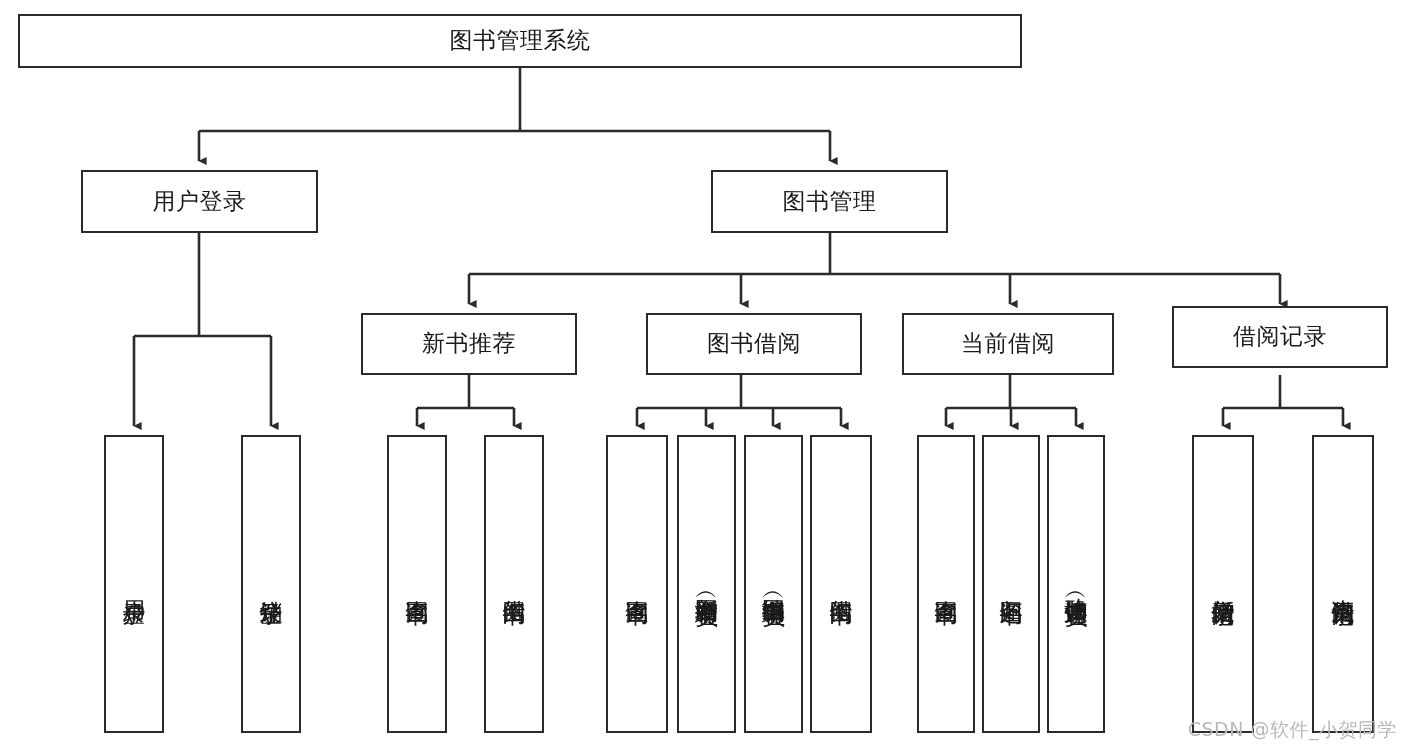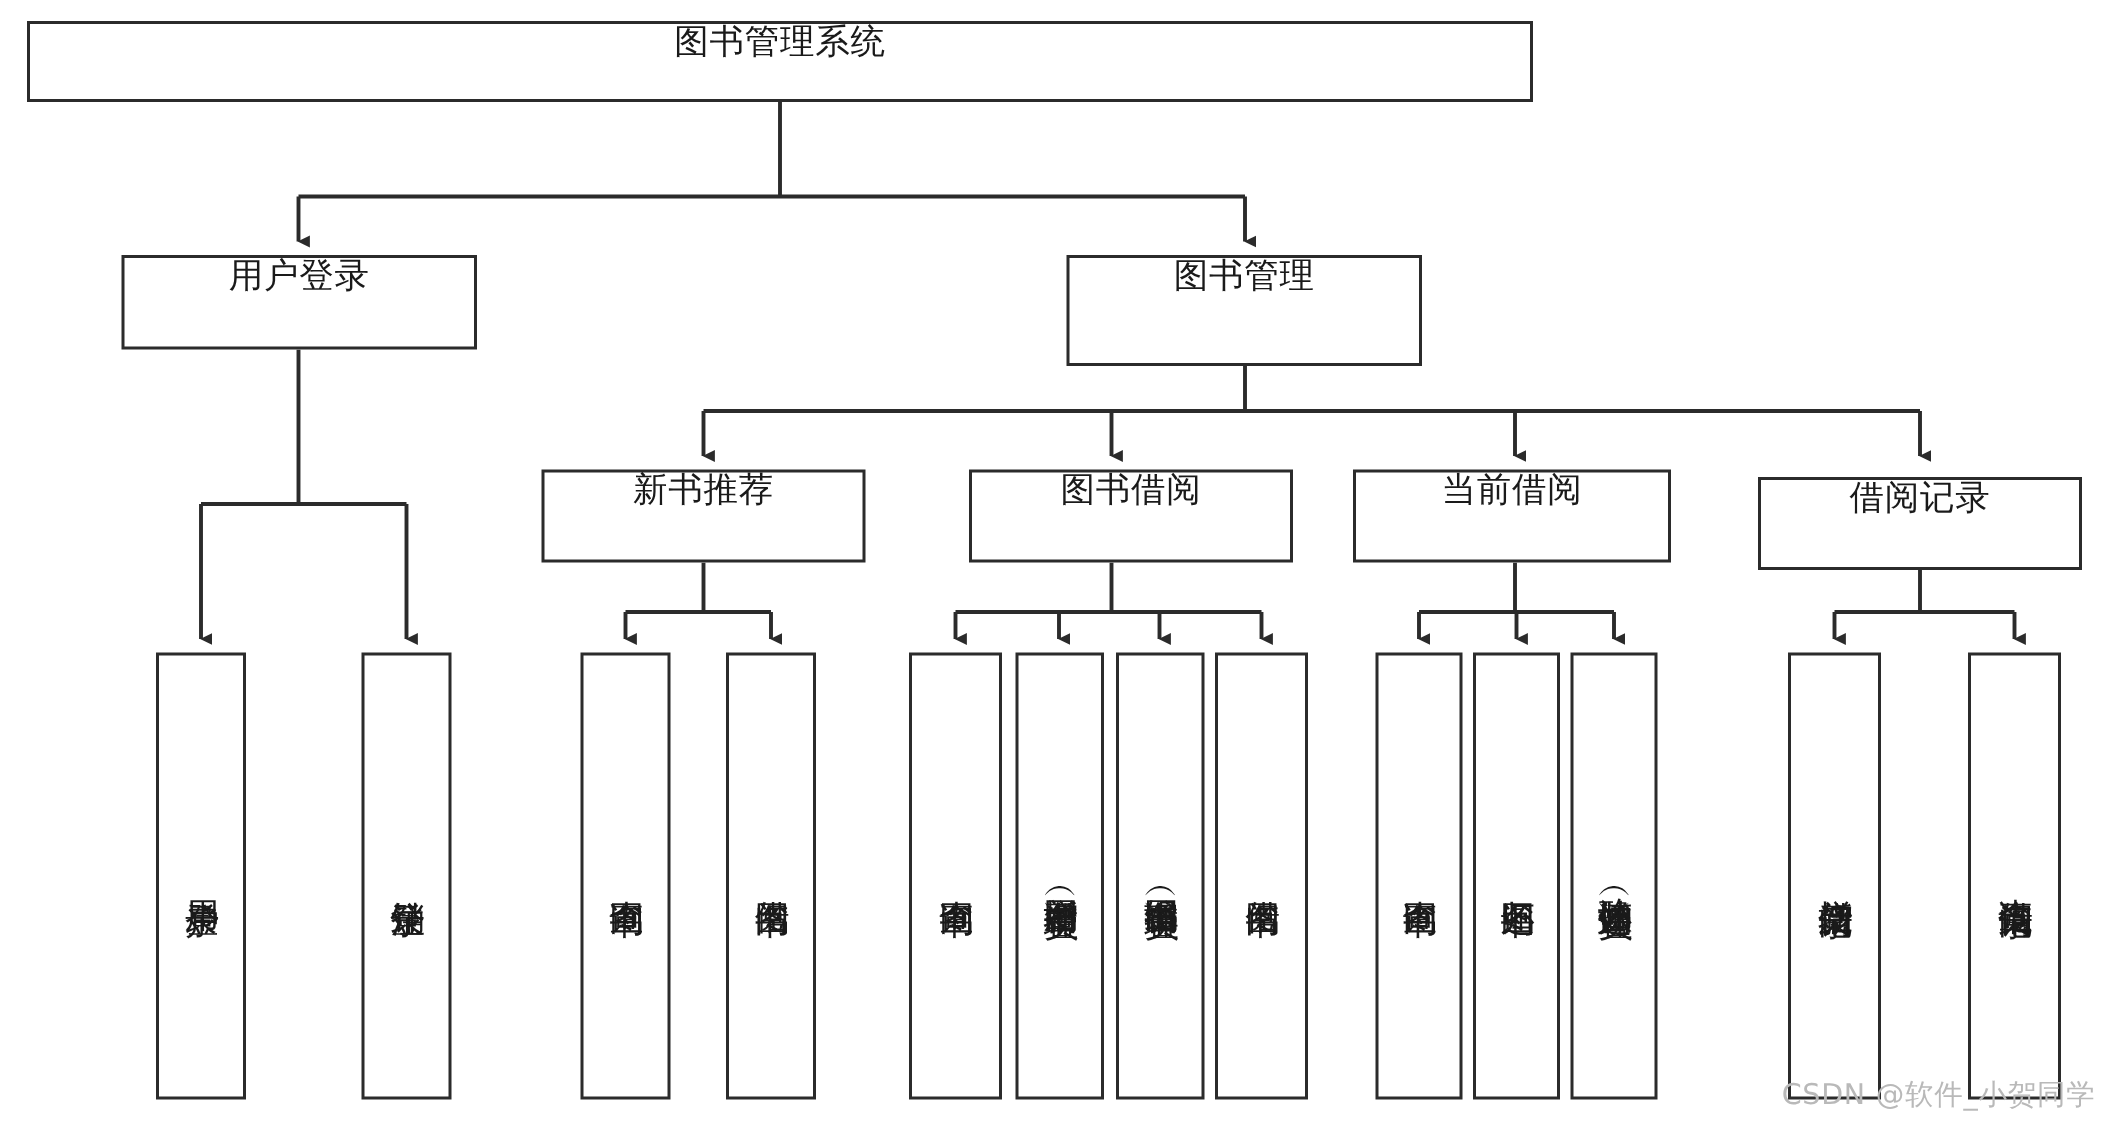"图书管理系统" .node { align-items: none -> center }
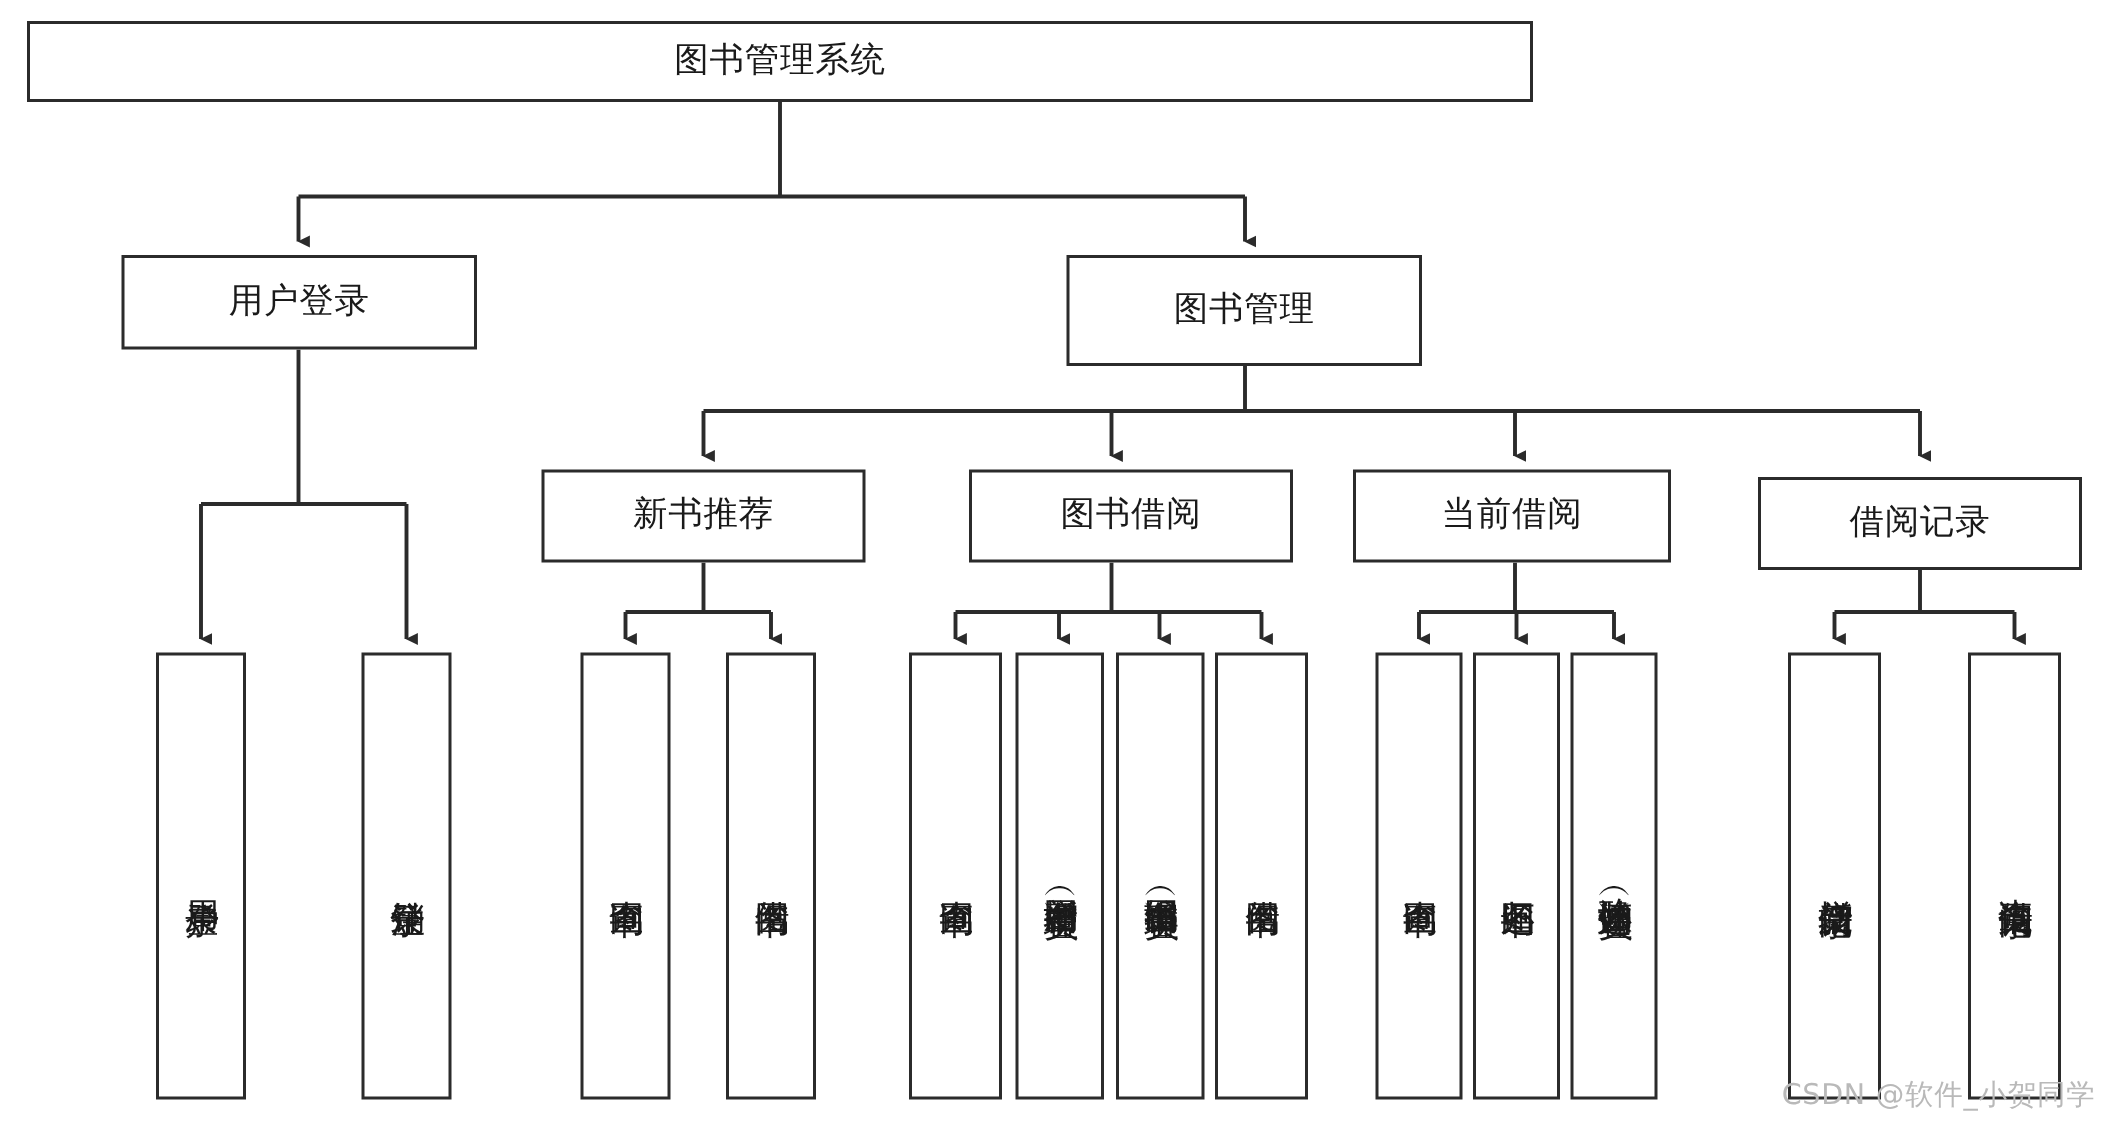"图书管理" div.node { height: 74px -> 63px }
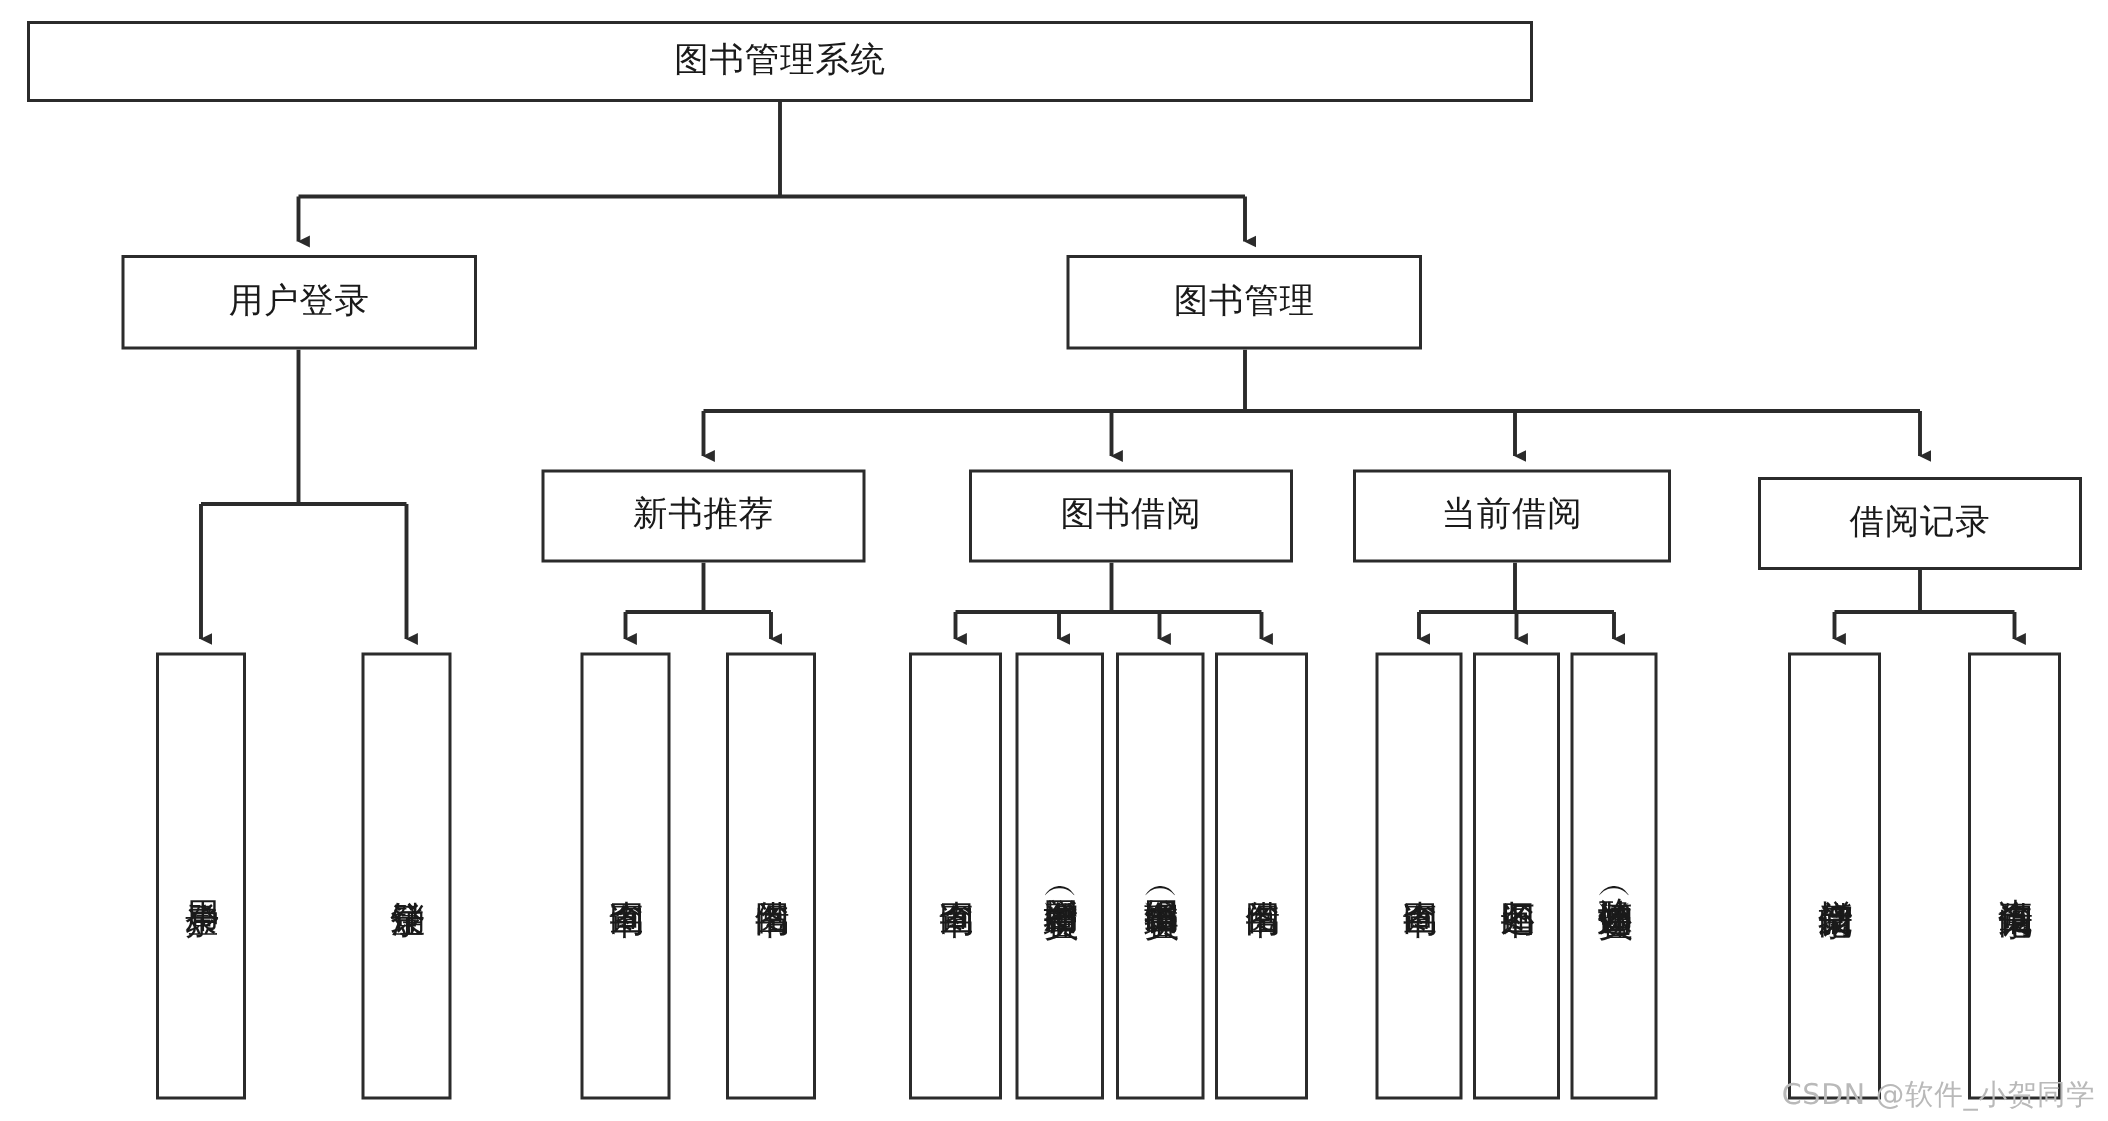"借阅记录" div.node { top: 318px -> 306px }
